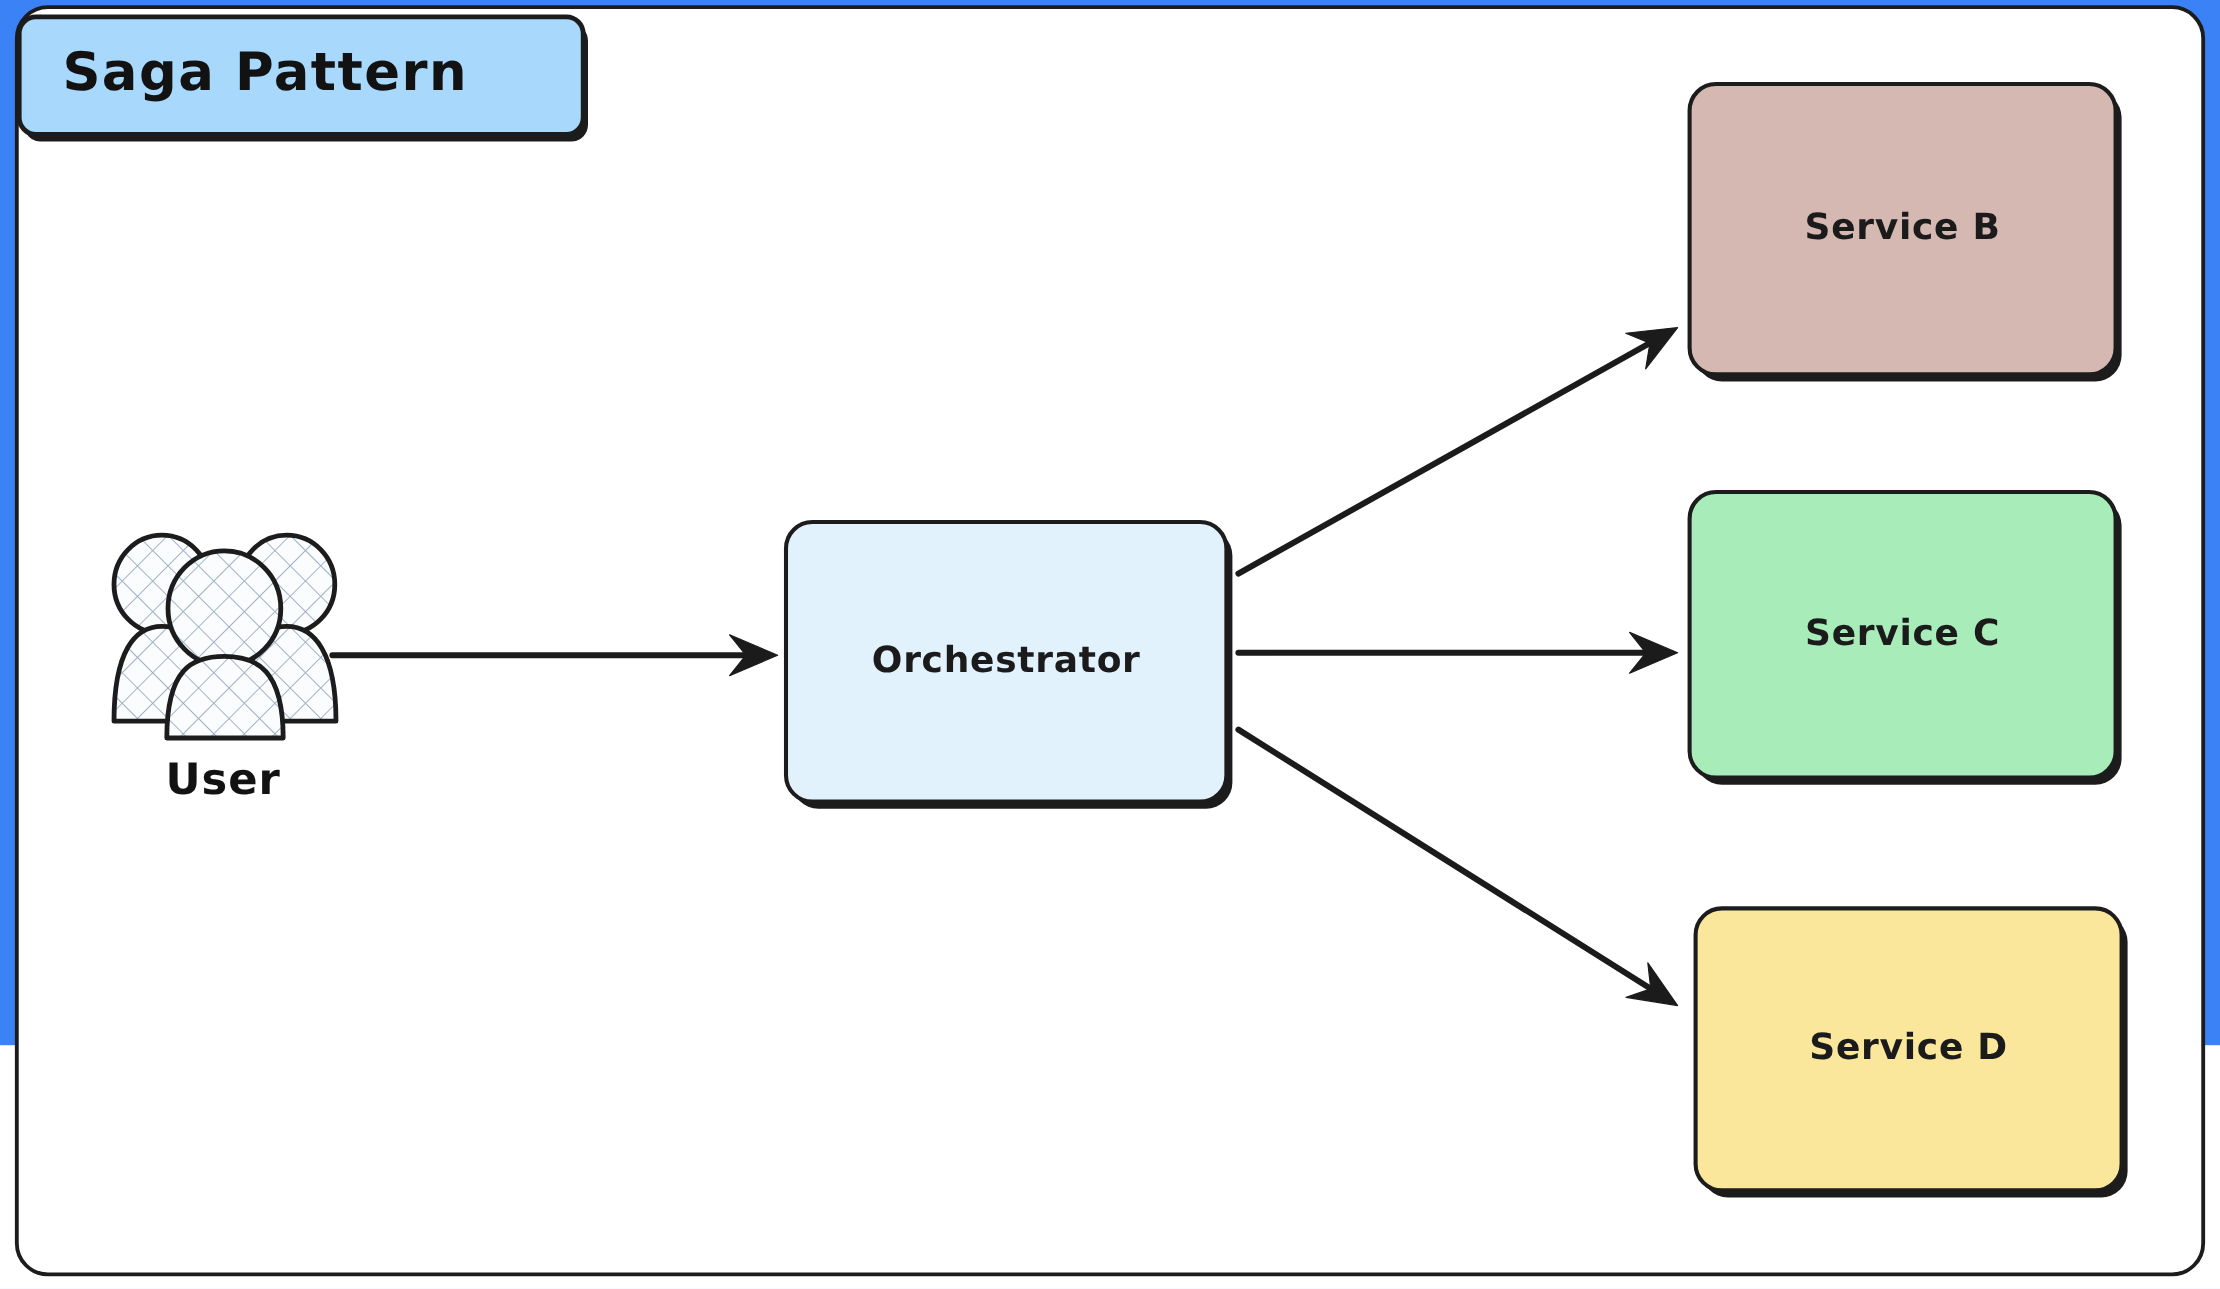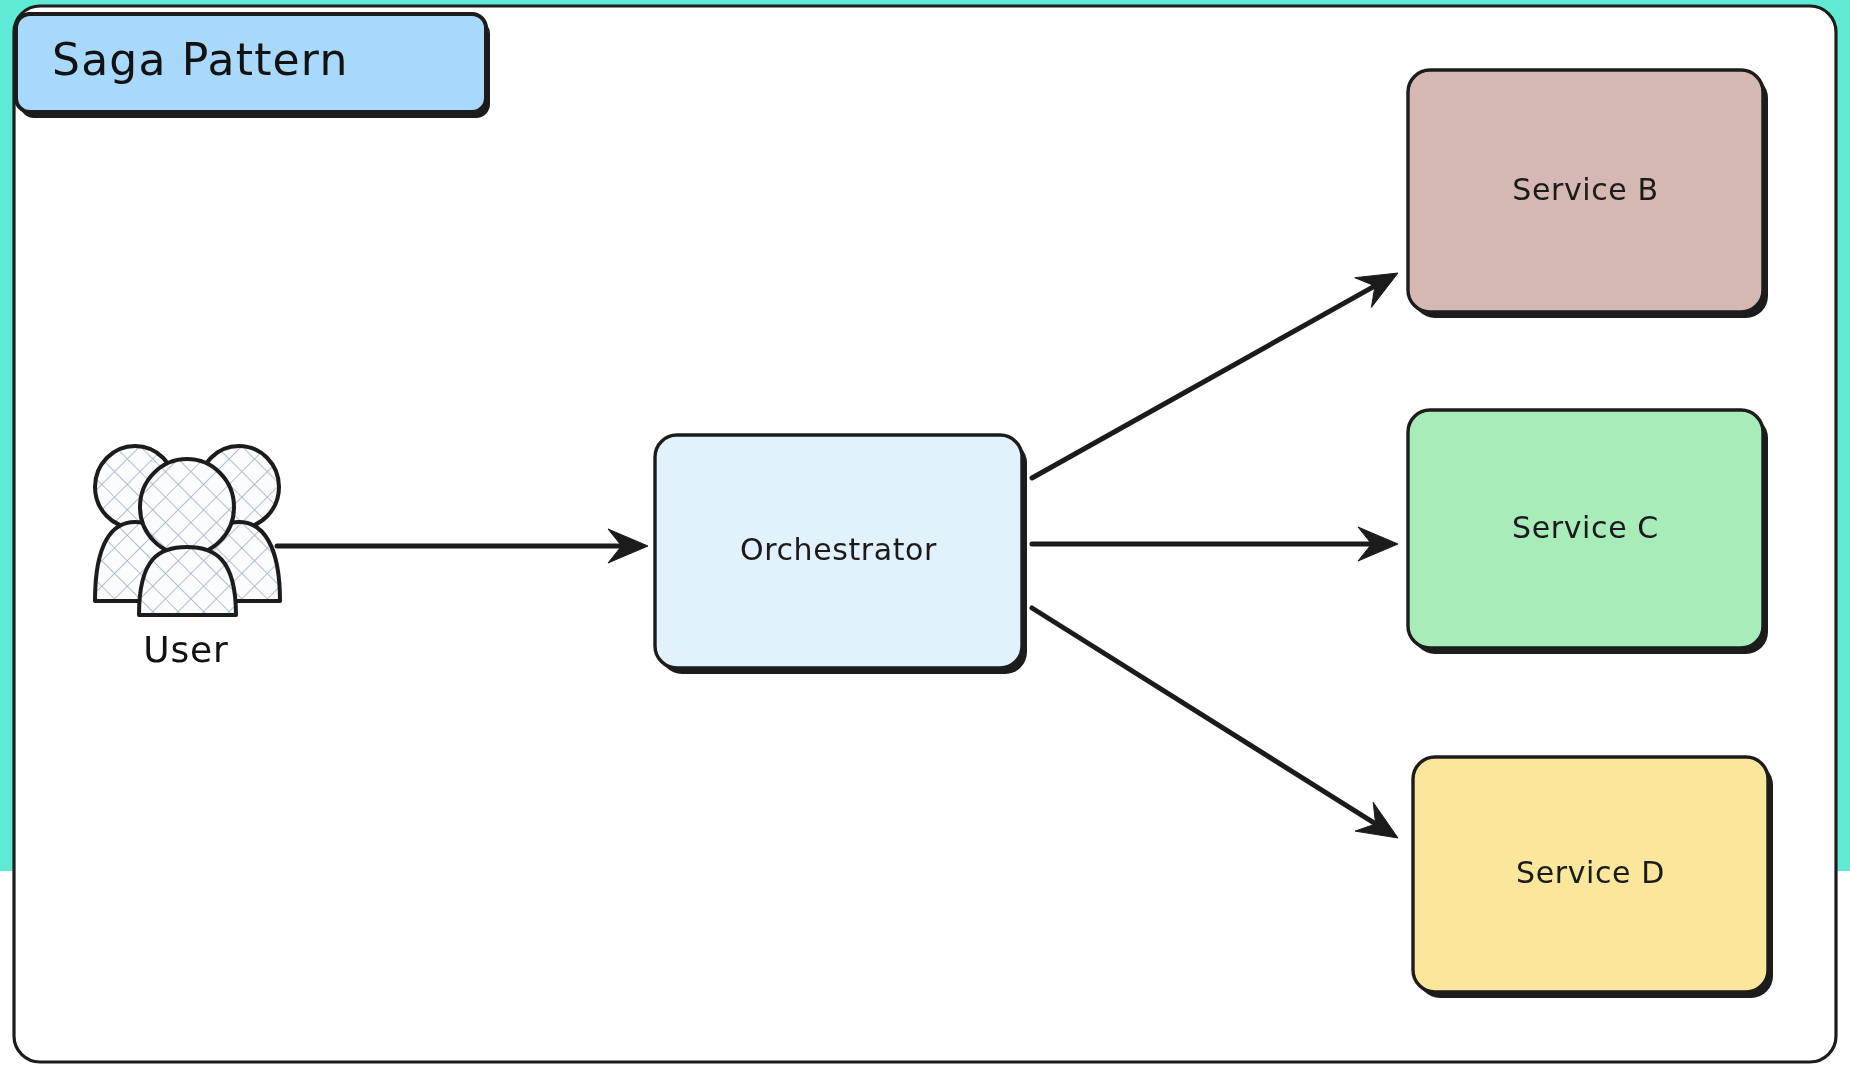"Saga Pattern" #canvas-root { background: #5eead4 -> #3b82f6; font-weight: none -> bold }
